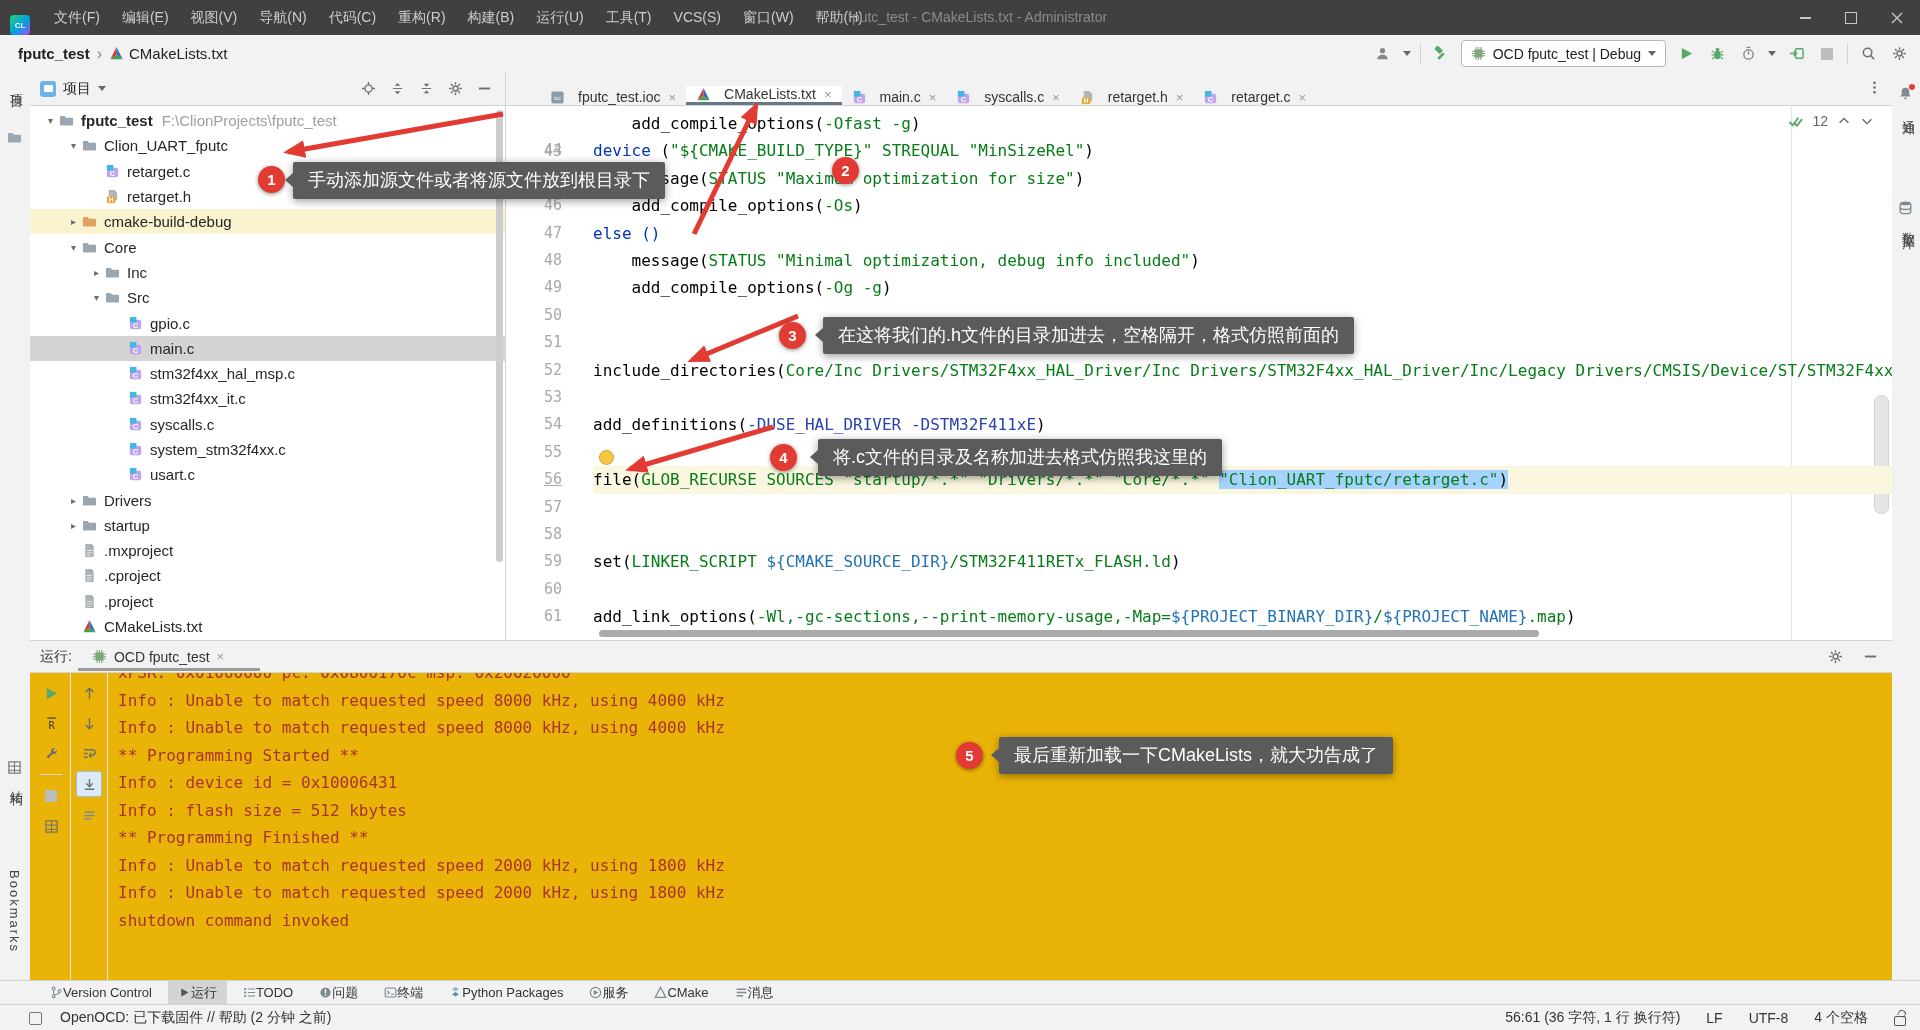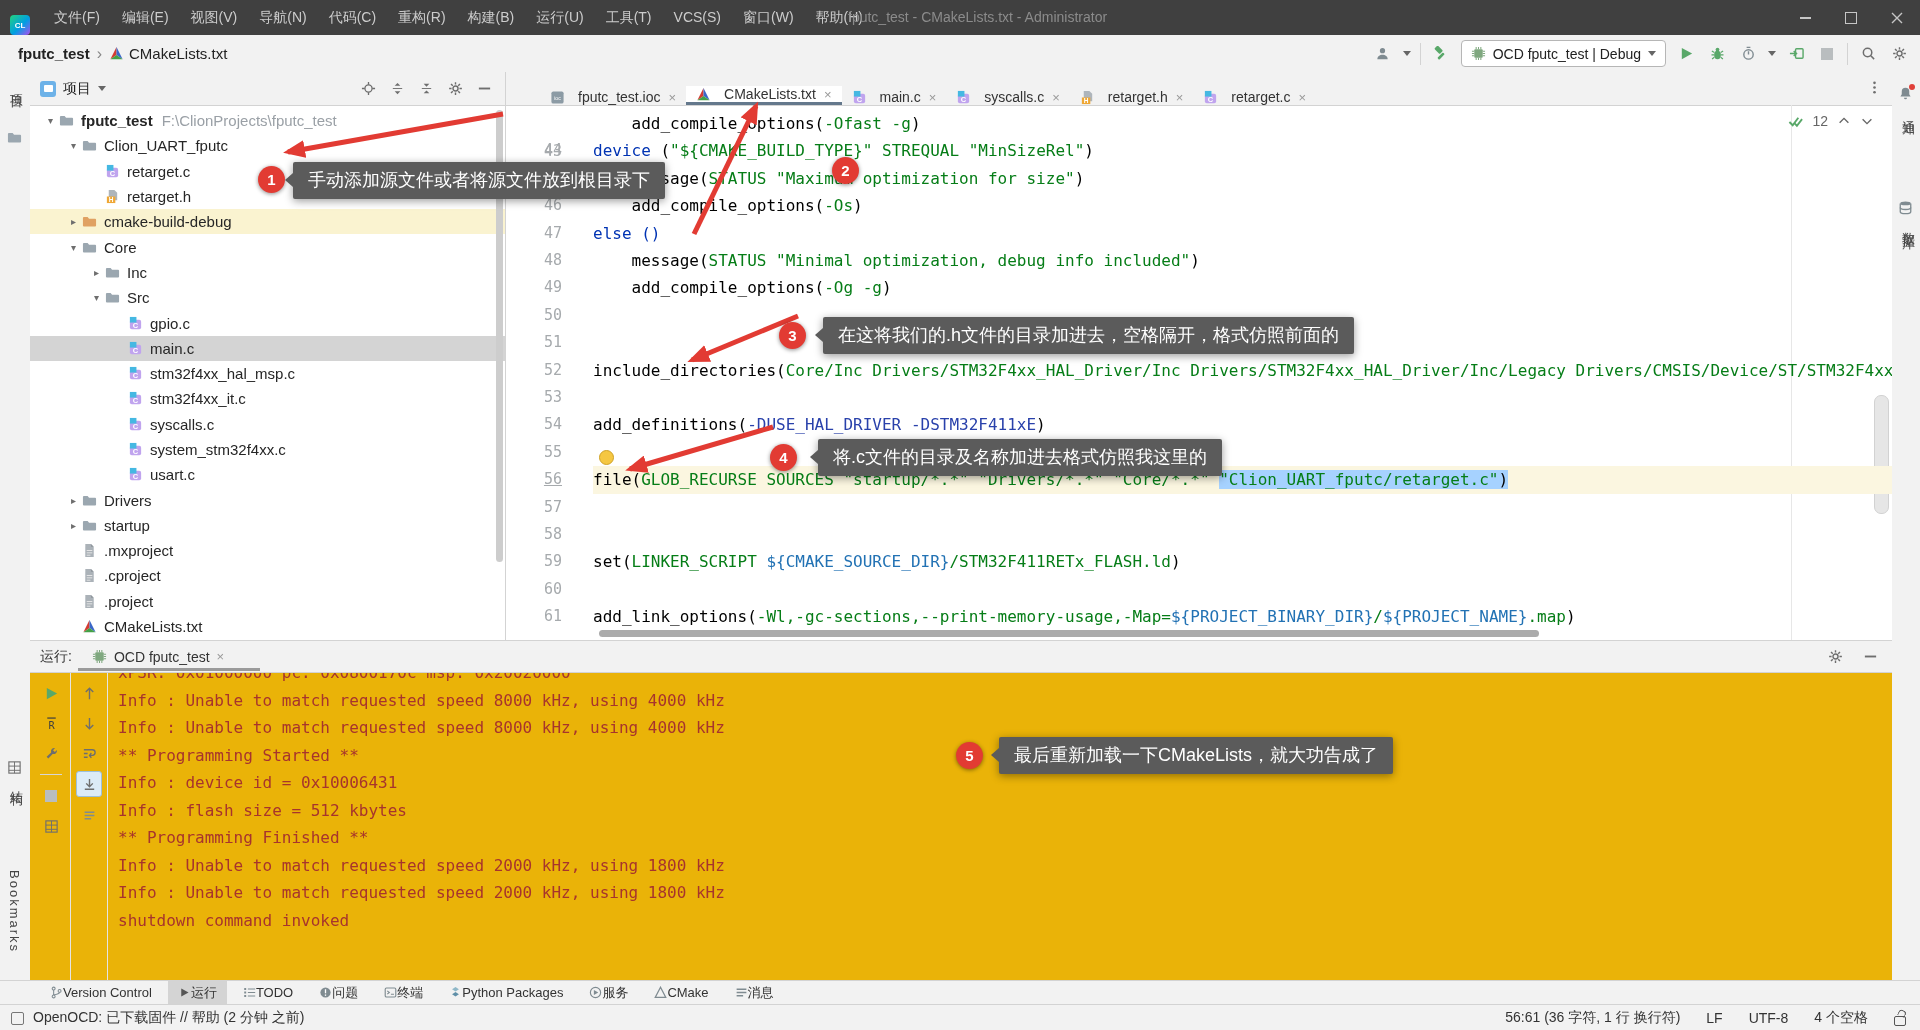"OpenOCD: 已下载固件 // 帮助 (2" .sb-left { gap: 9px -> 18px; left: 11px -> 29px }
